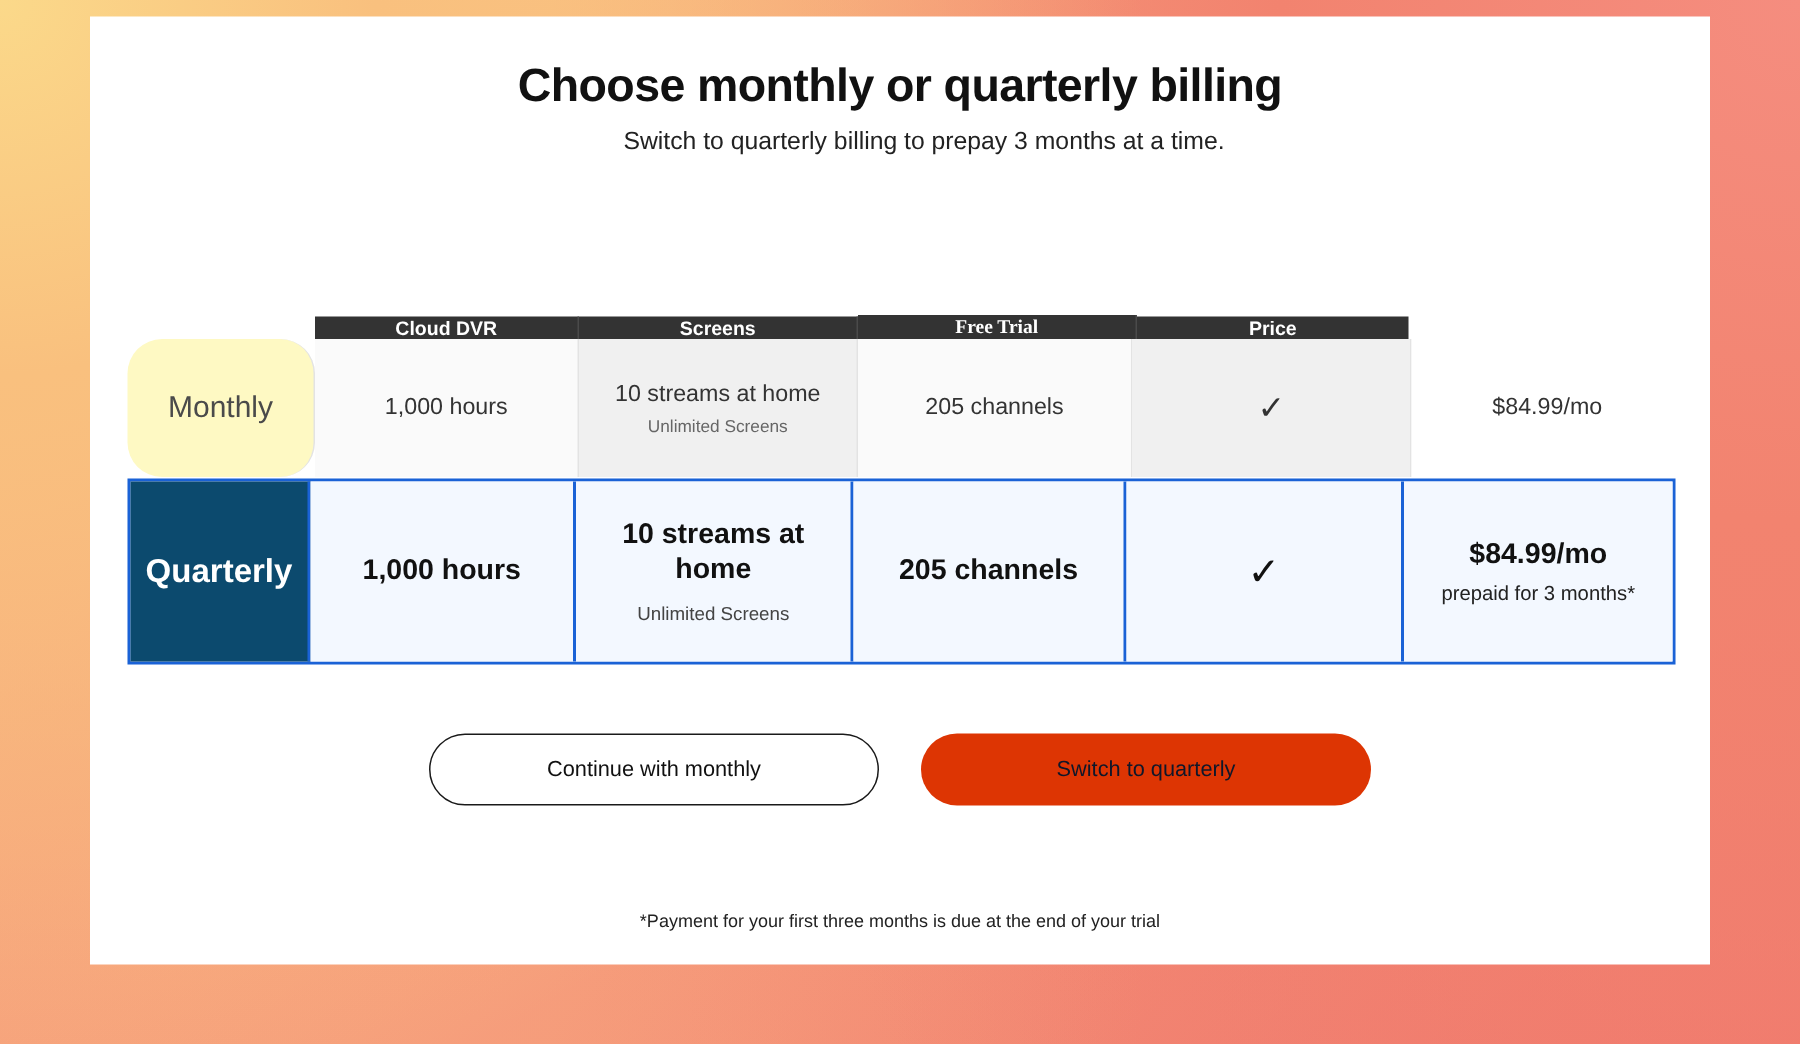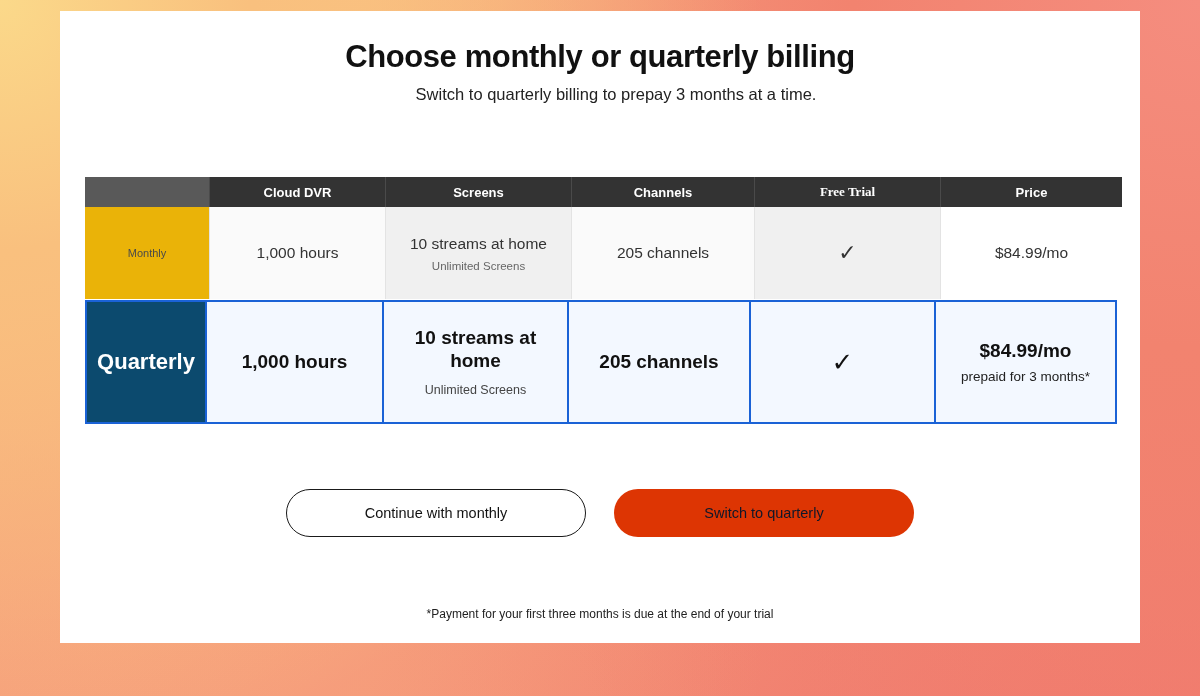"Cloud DVR" .head-row { align-items: none -> flex-end; height: 30px -> 49px }
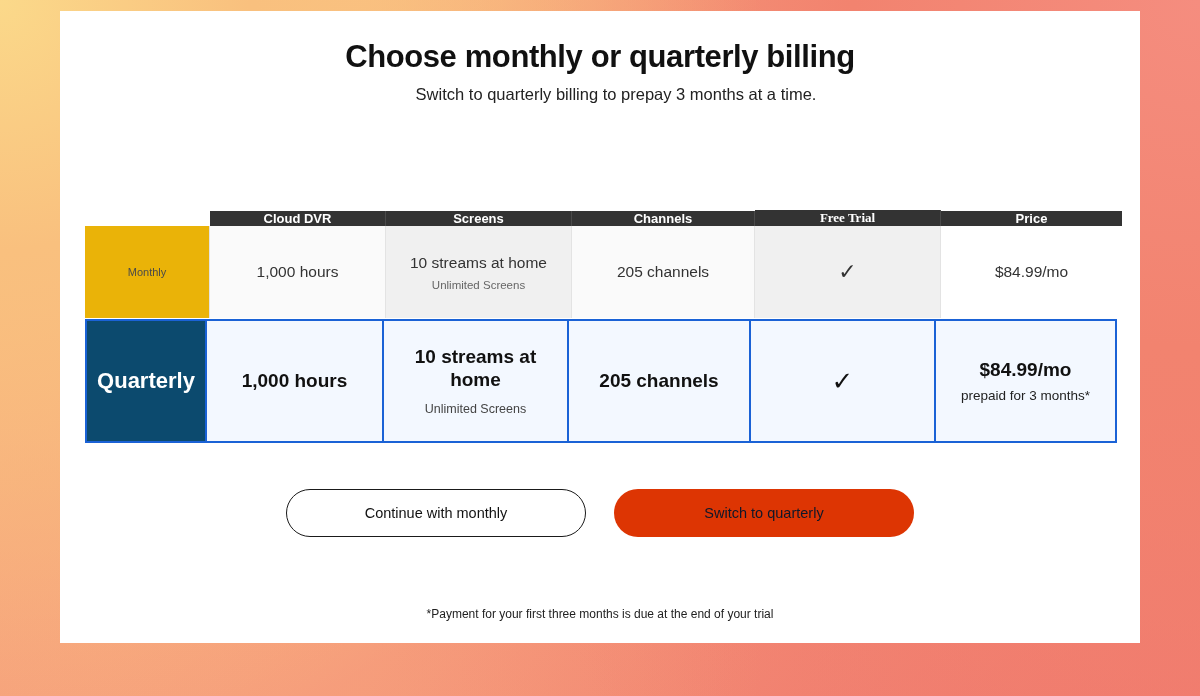"Channels" div.head-cell { html: <div>Channels</div> -> none }
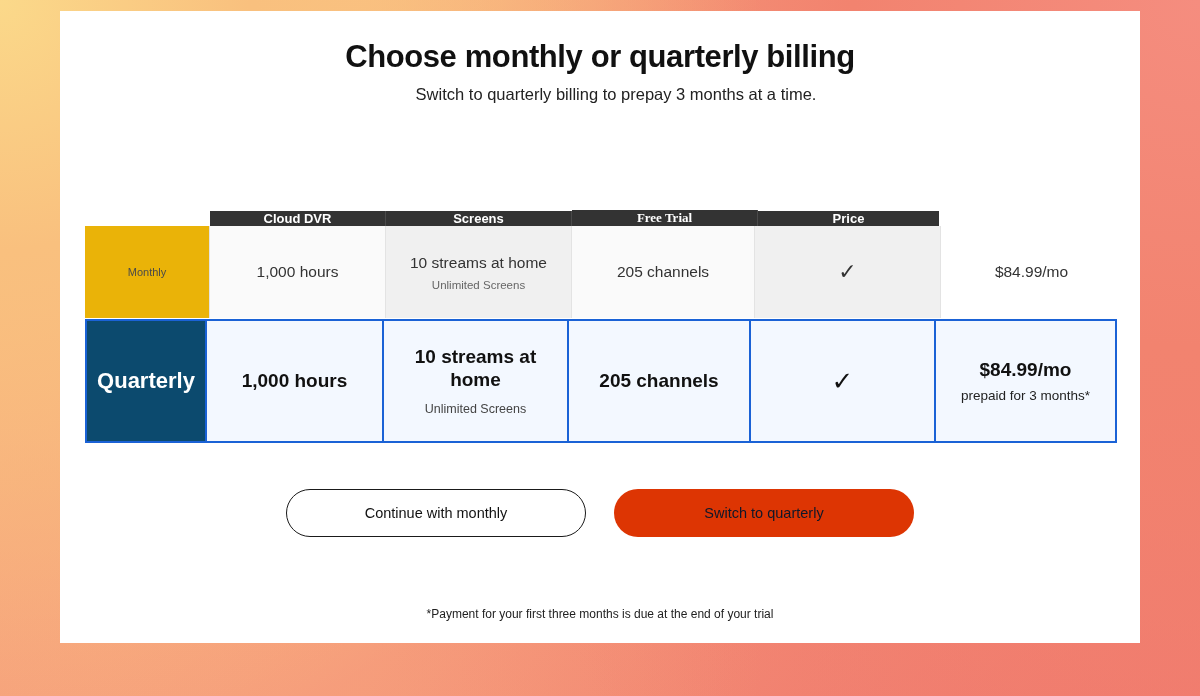"Monthly" .m-cell.label { background: #eab308 -> #fef9c3; border-radius: none -> 23px; font-size: 11px -> 20px }
